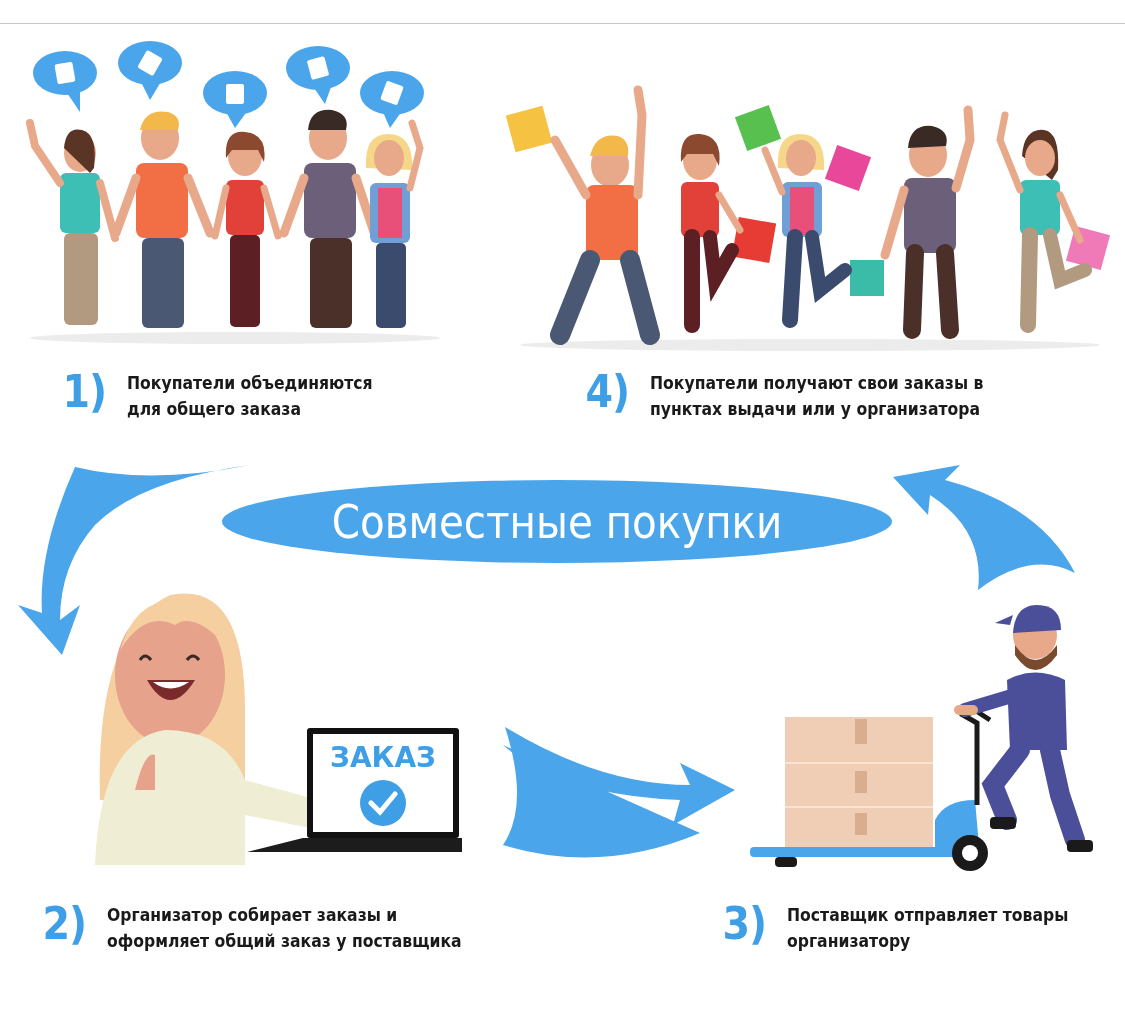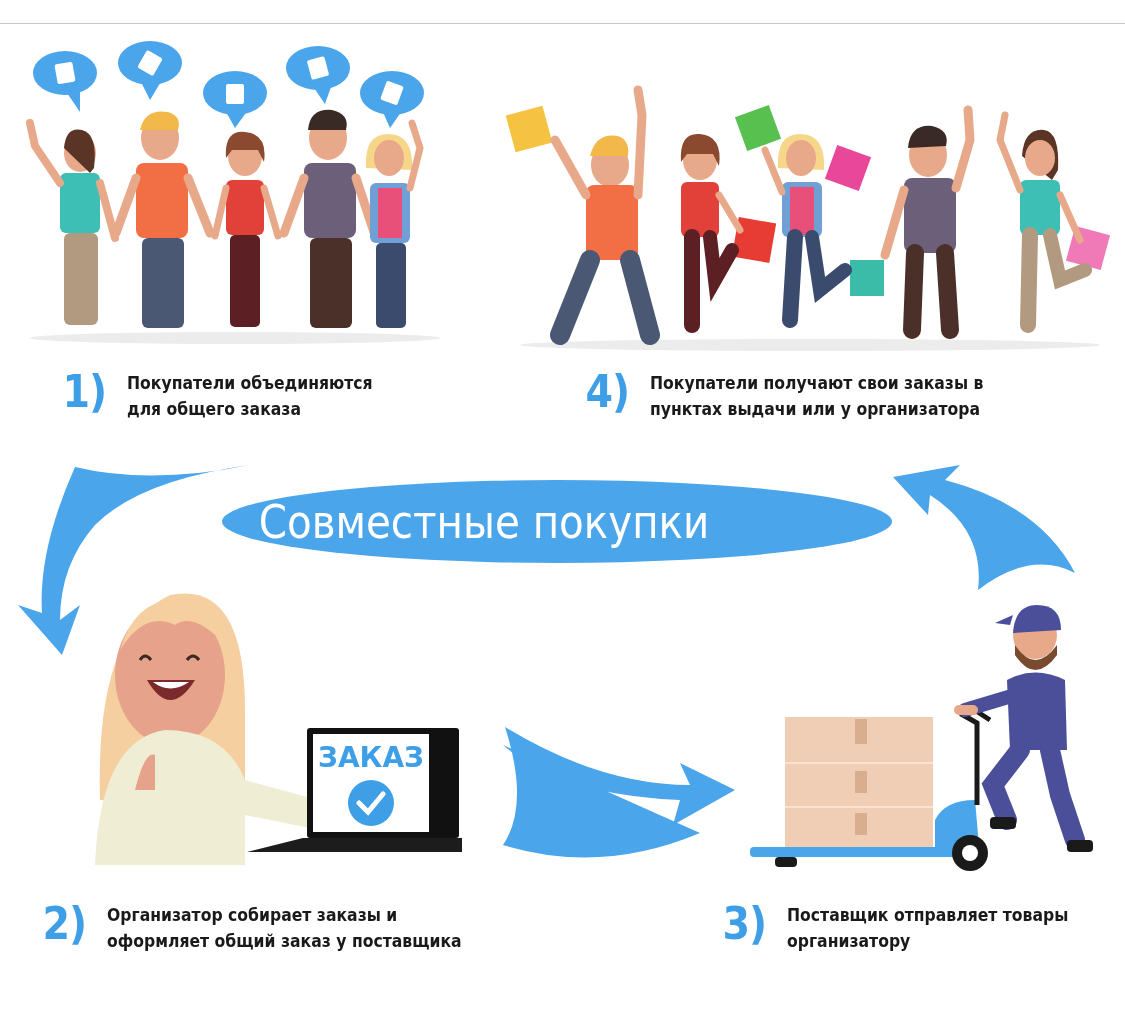"Совместные покупки" .title-oval { justify-content: none -> center }
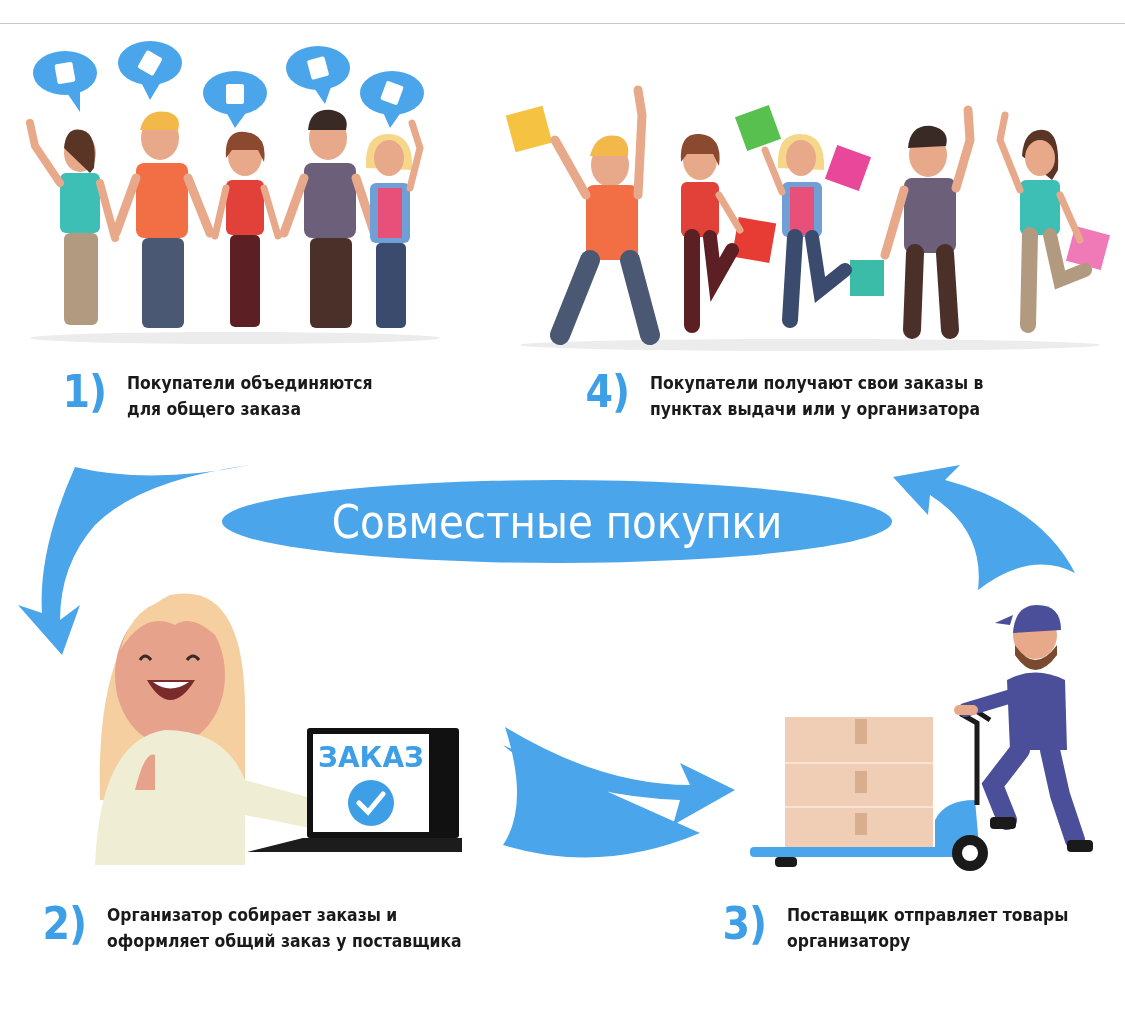"ЗАКАЗ" div { width: 116px -> 140px }
